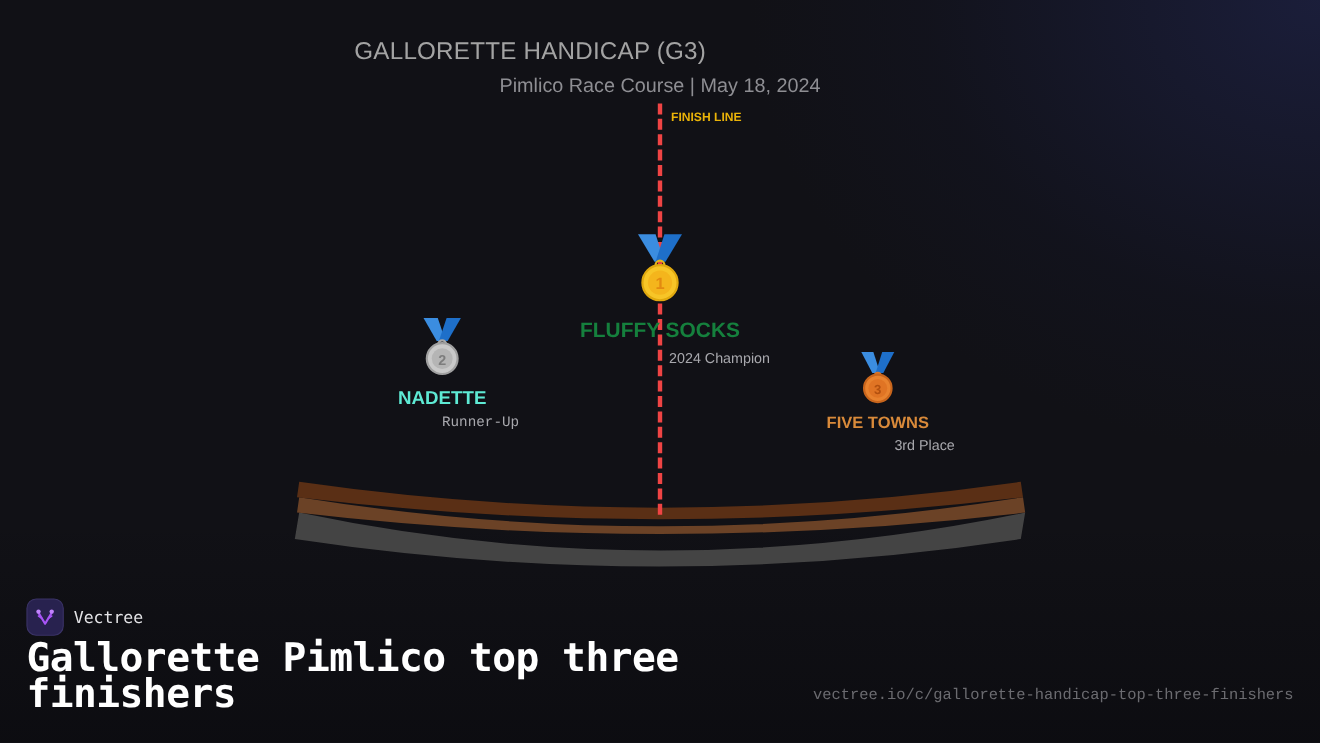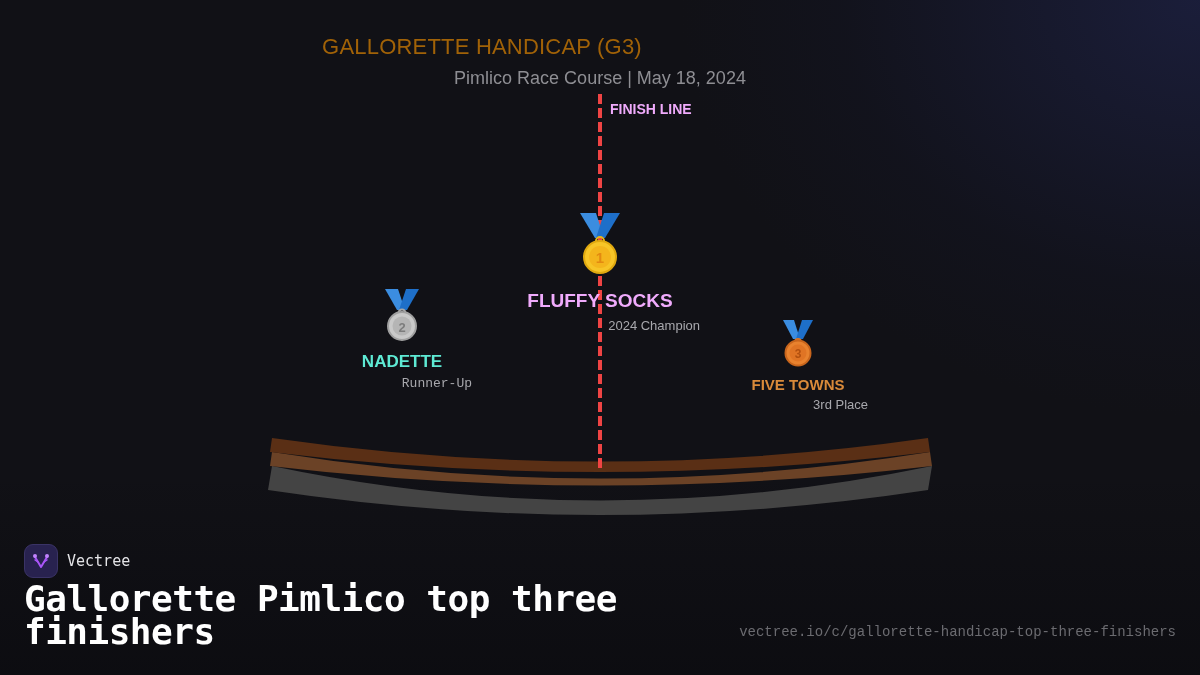"GALLORETTE HANDICAP (G3)" .title { color: #a16207 -> #a3a3a3 }
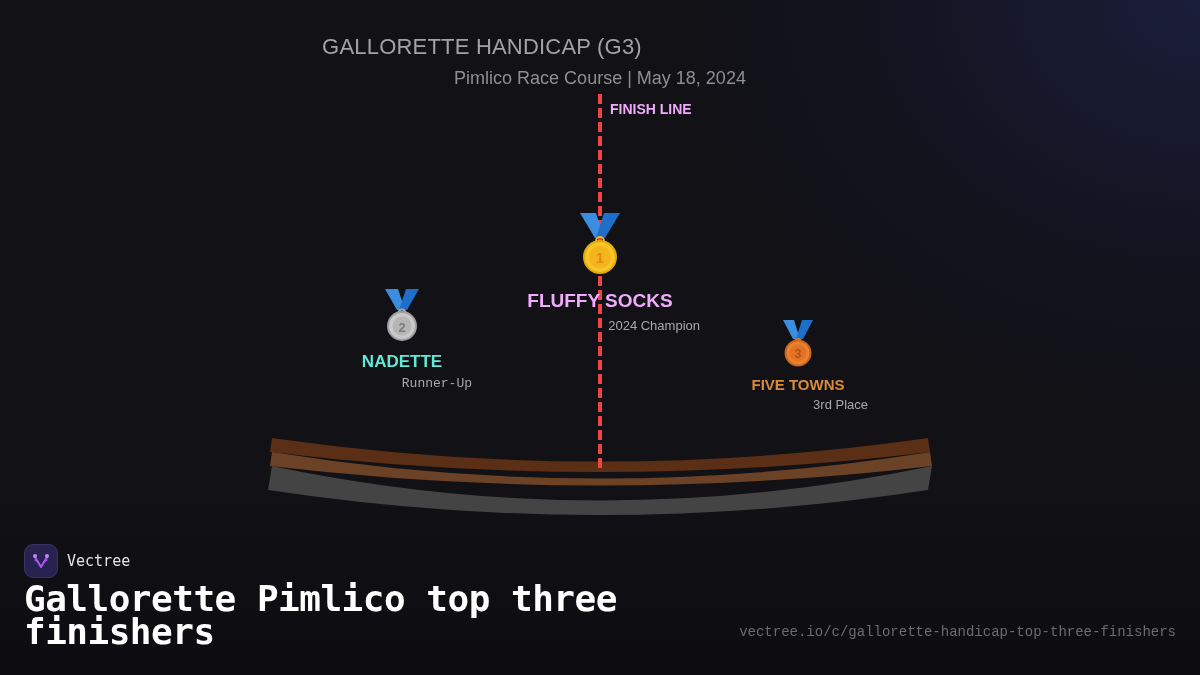"FINISH LINE" .finish-label { color: #f0abfc -> #eab308; font-size: 14px -> 11px }
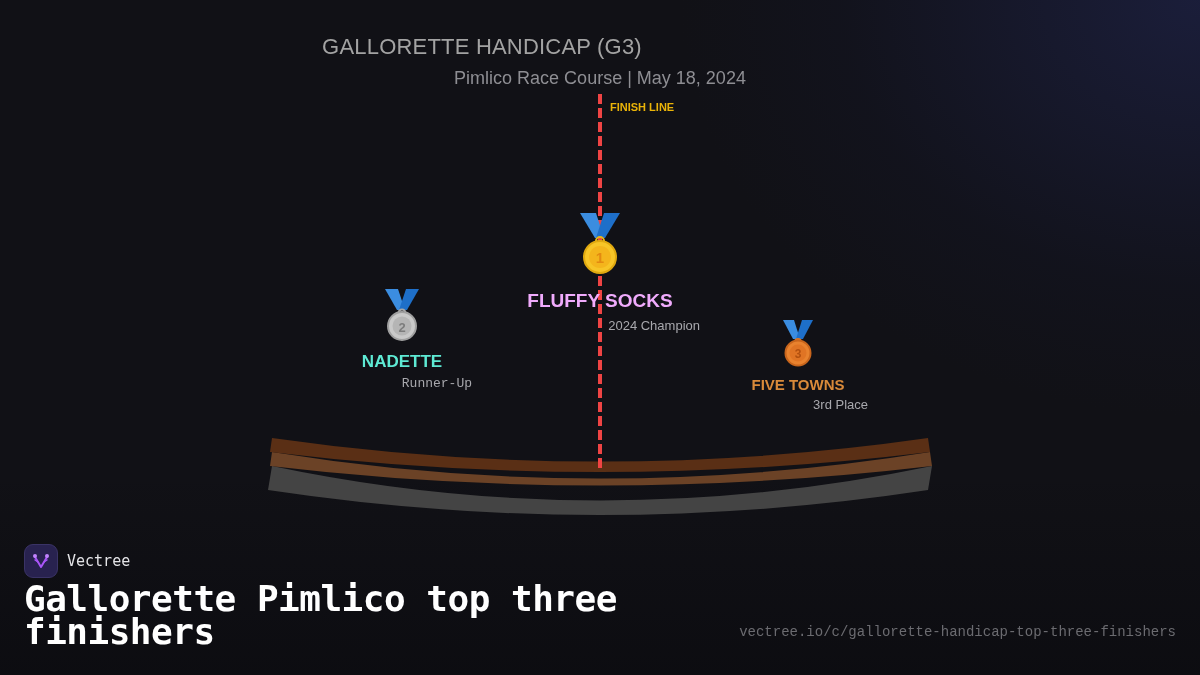"FLUFFY SOCKS" .f1 .name { color: #f0abfc -> #15803d }
